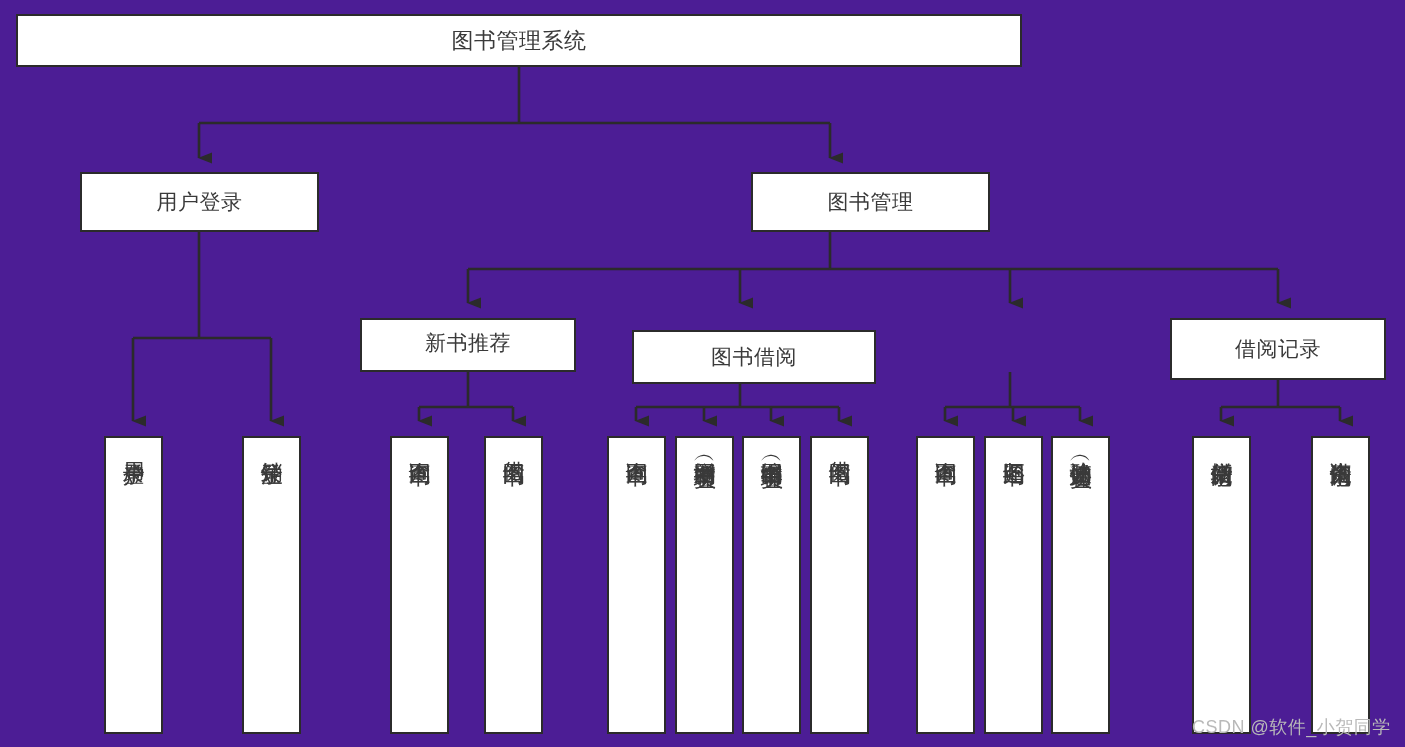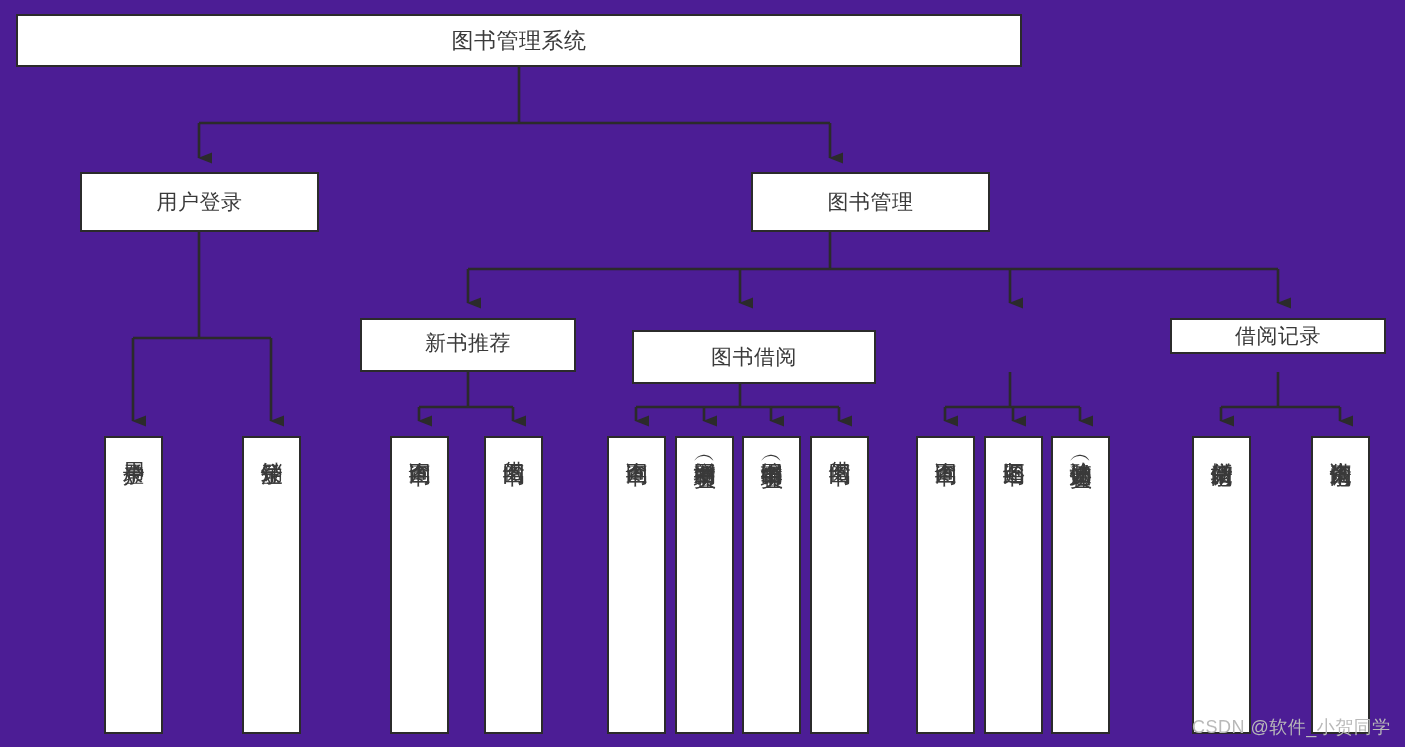"借阅记录" div.node { height: 36px -> 62px }
